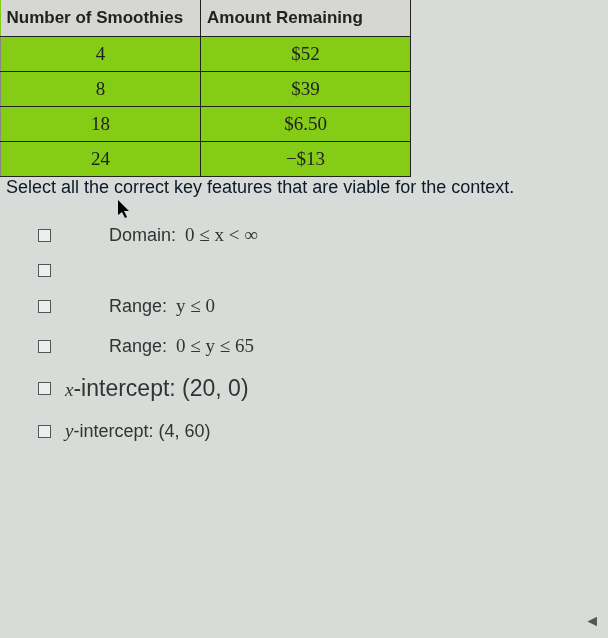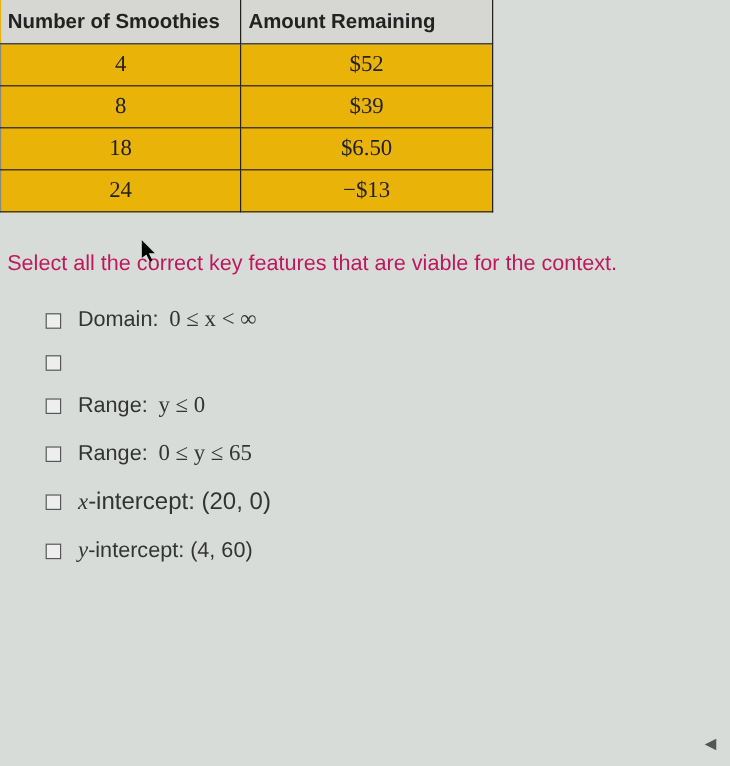"Number of Smoothies" table { background: #eab308 -> #84cc16; margin-bottom: 32px -> none }
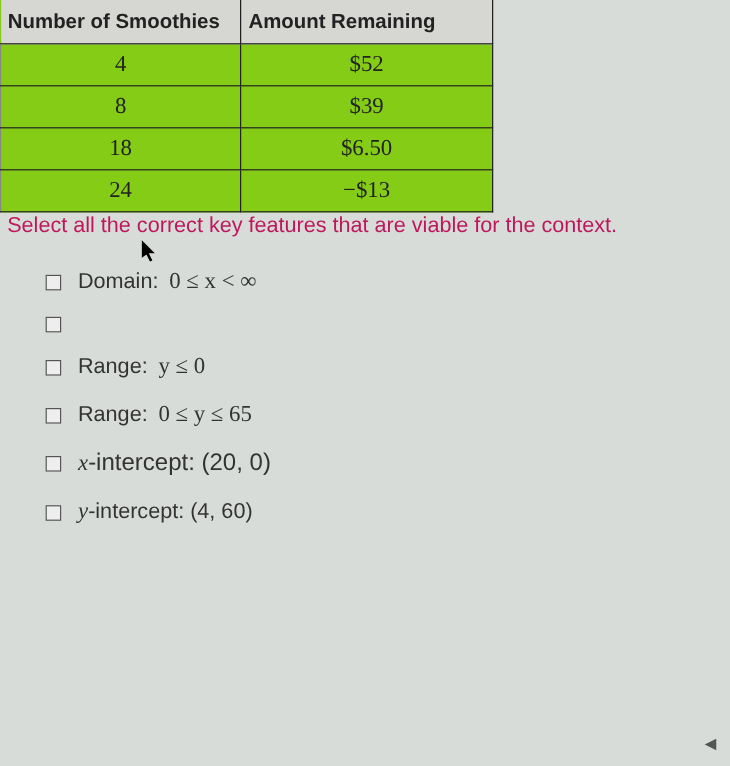"Select all the correct key" .prompt { color: #be185d -> #0f172a }
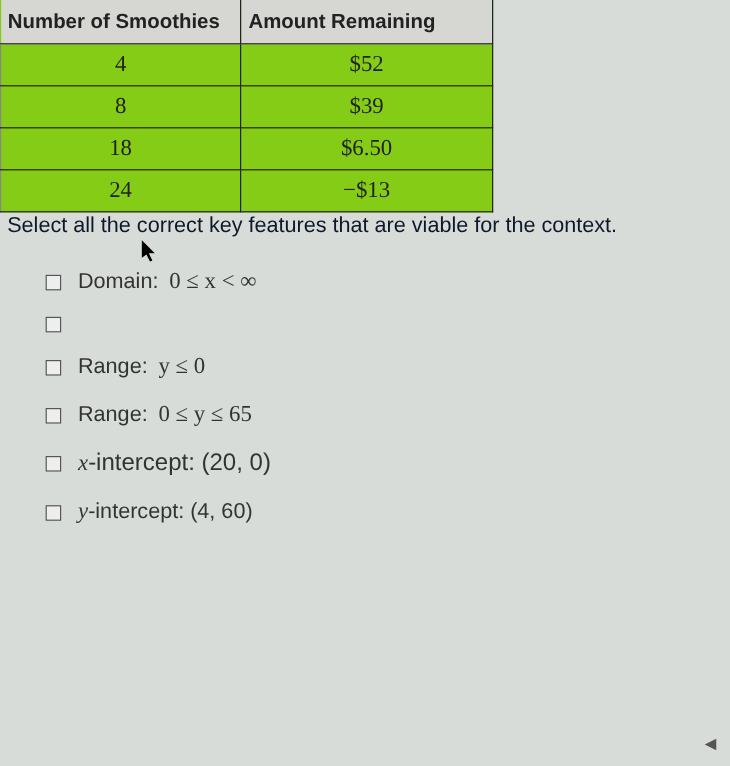"Domain:" .label-prefix { margin-left: none -> 44px }
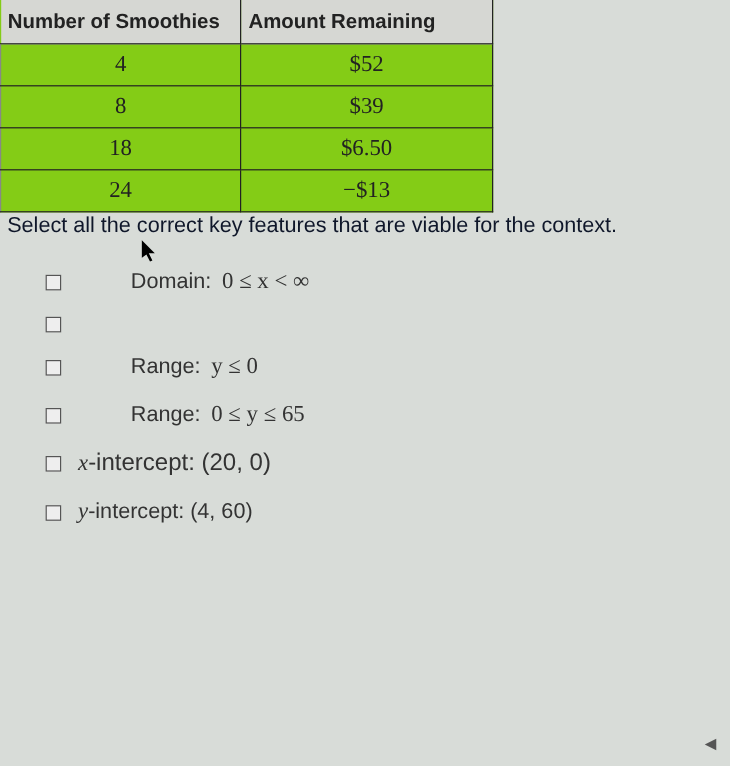"-intercept: (20, 0)" span.mathn { font-size: 20px -> 23px }
